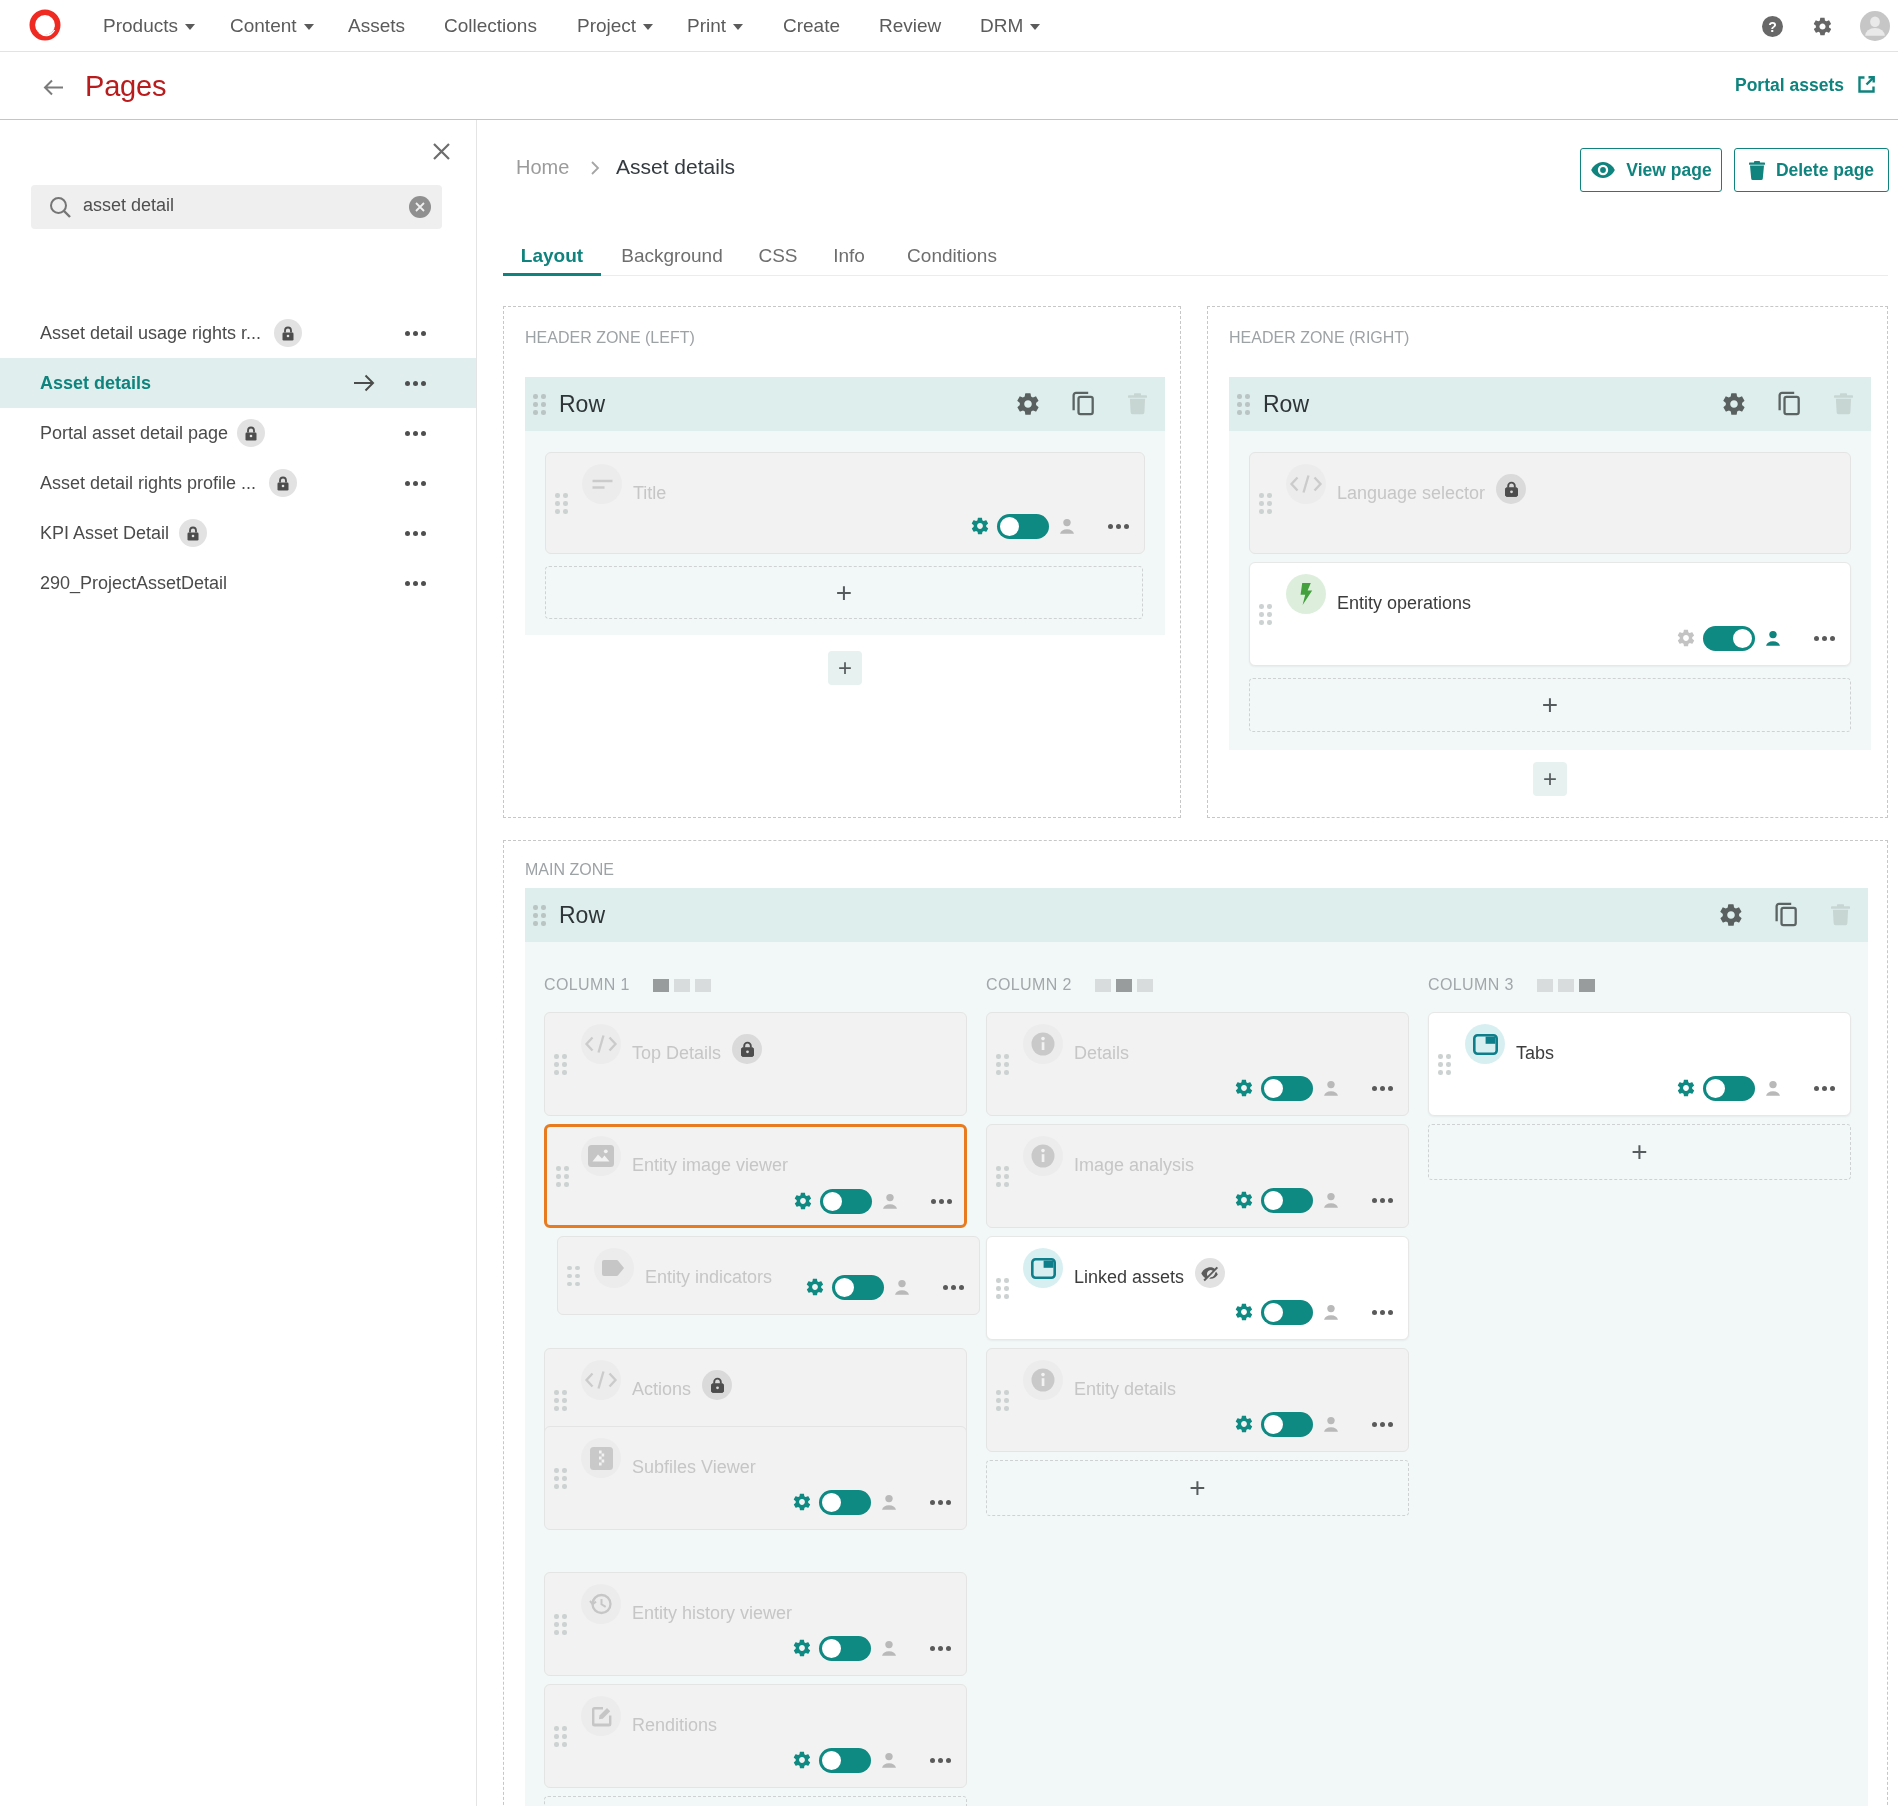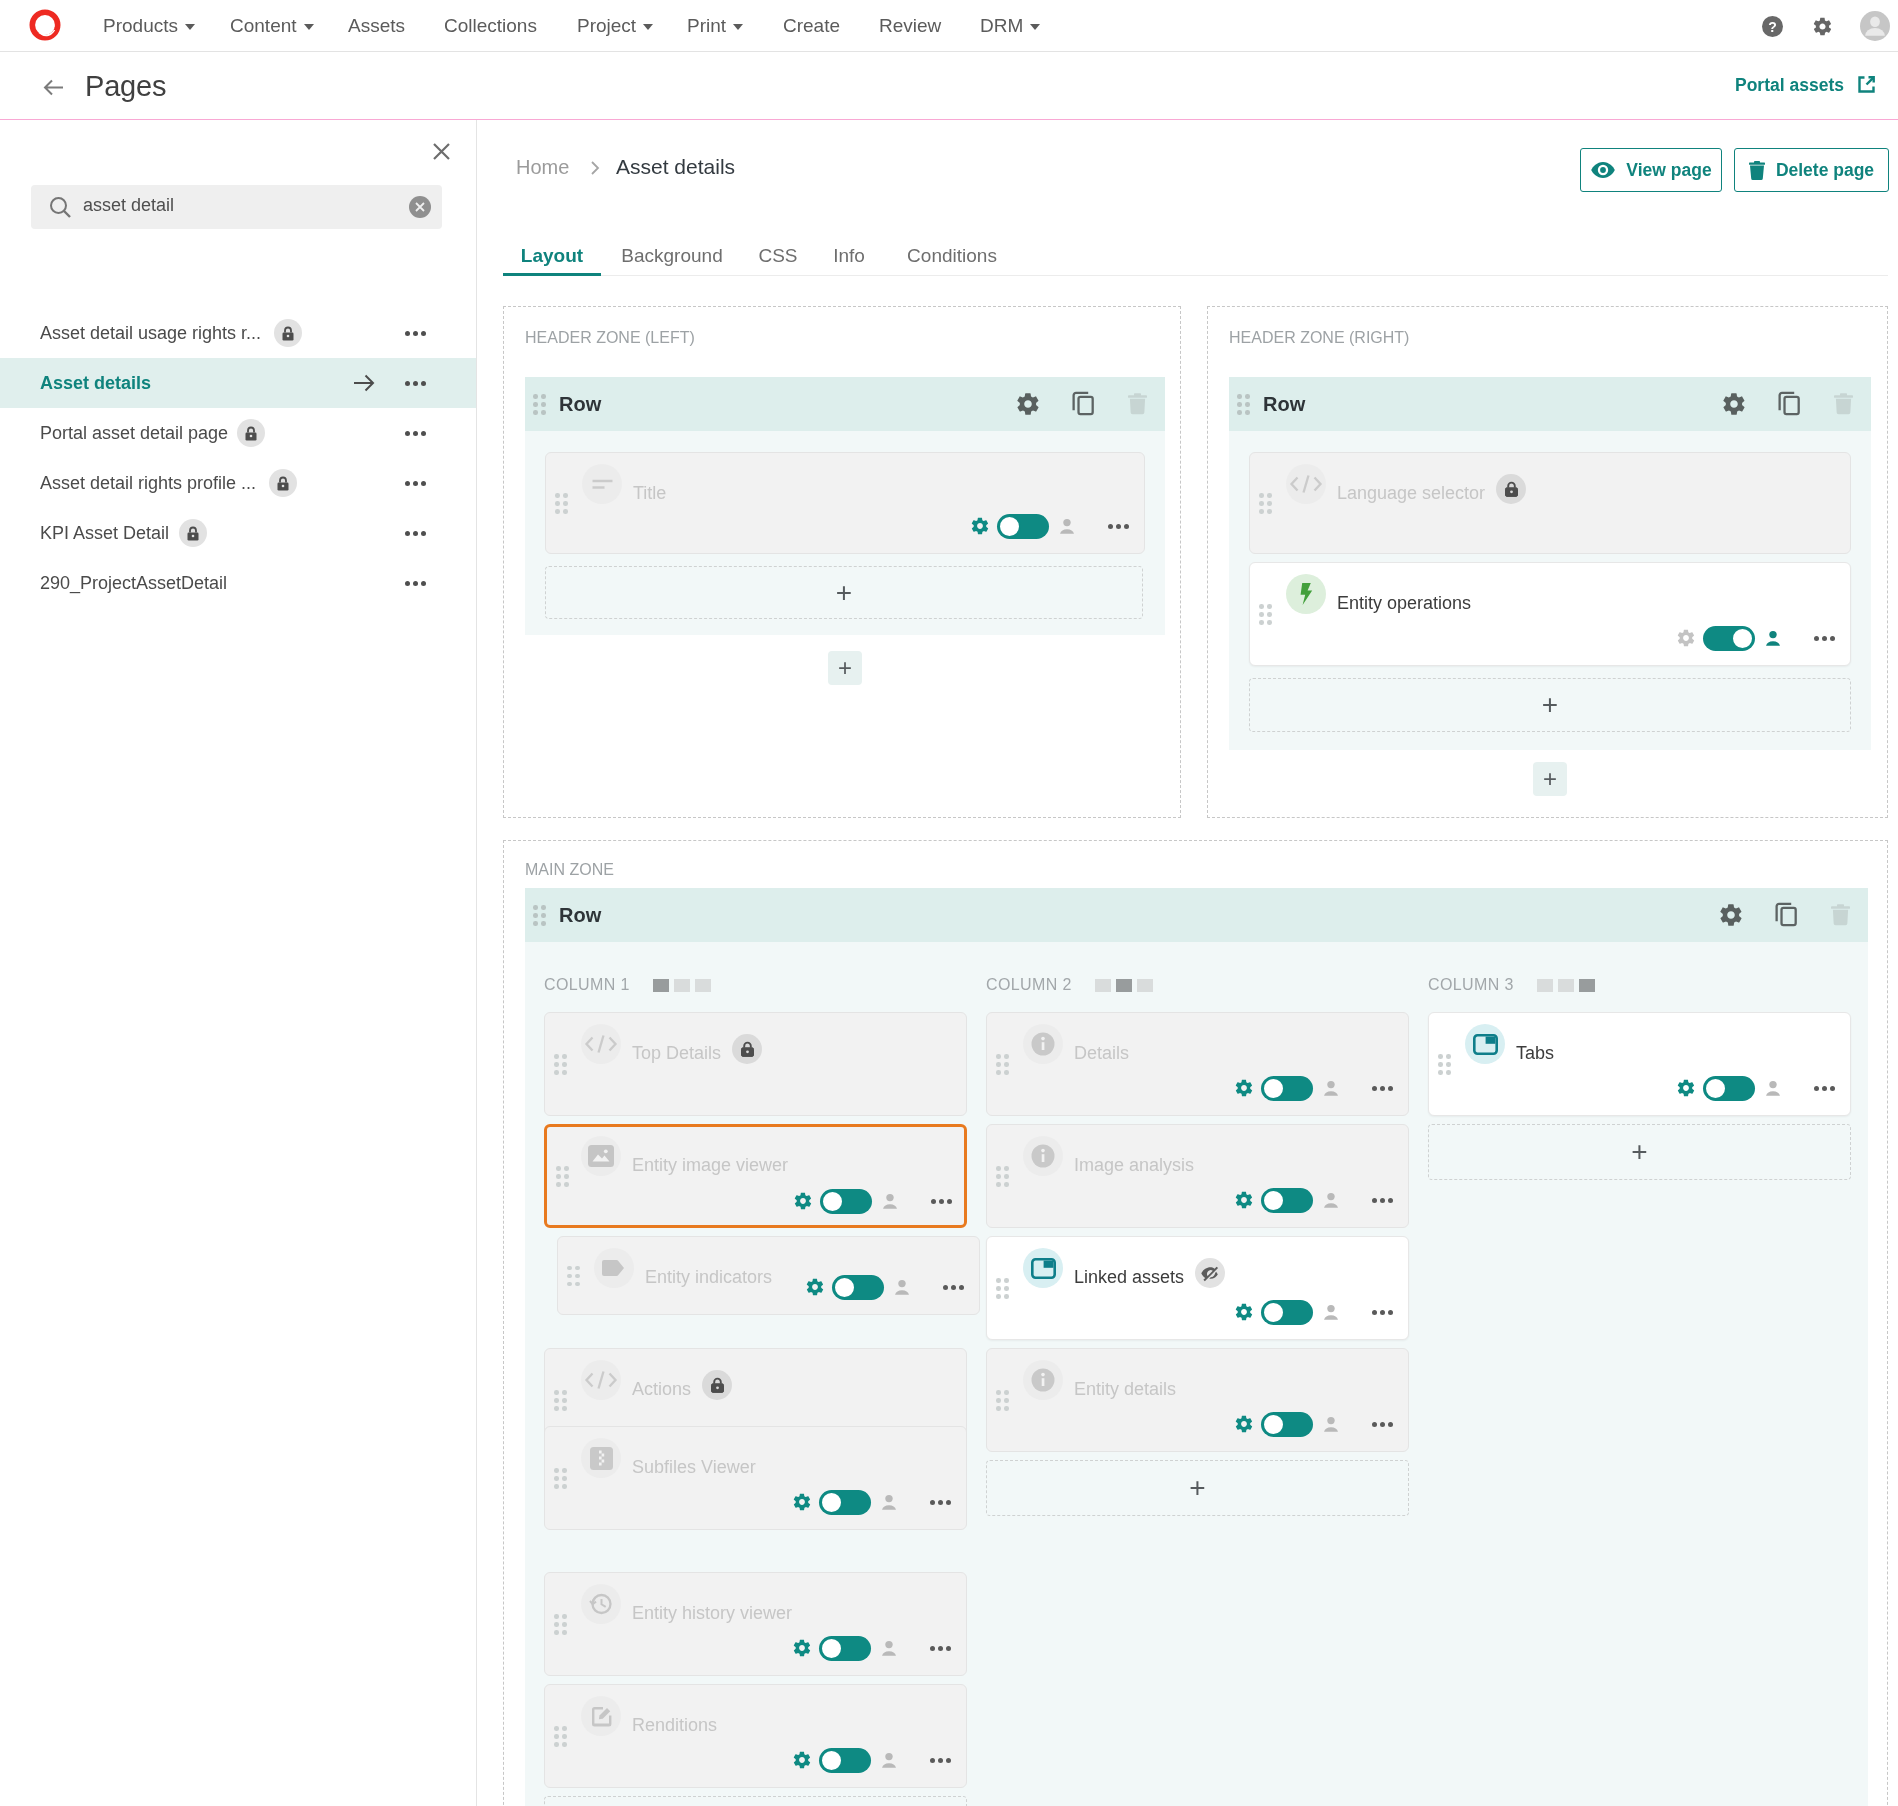"Pages" #pagetitle { color: #404040 -> #b91c1c }
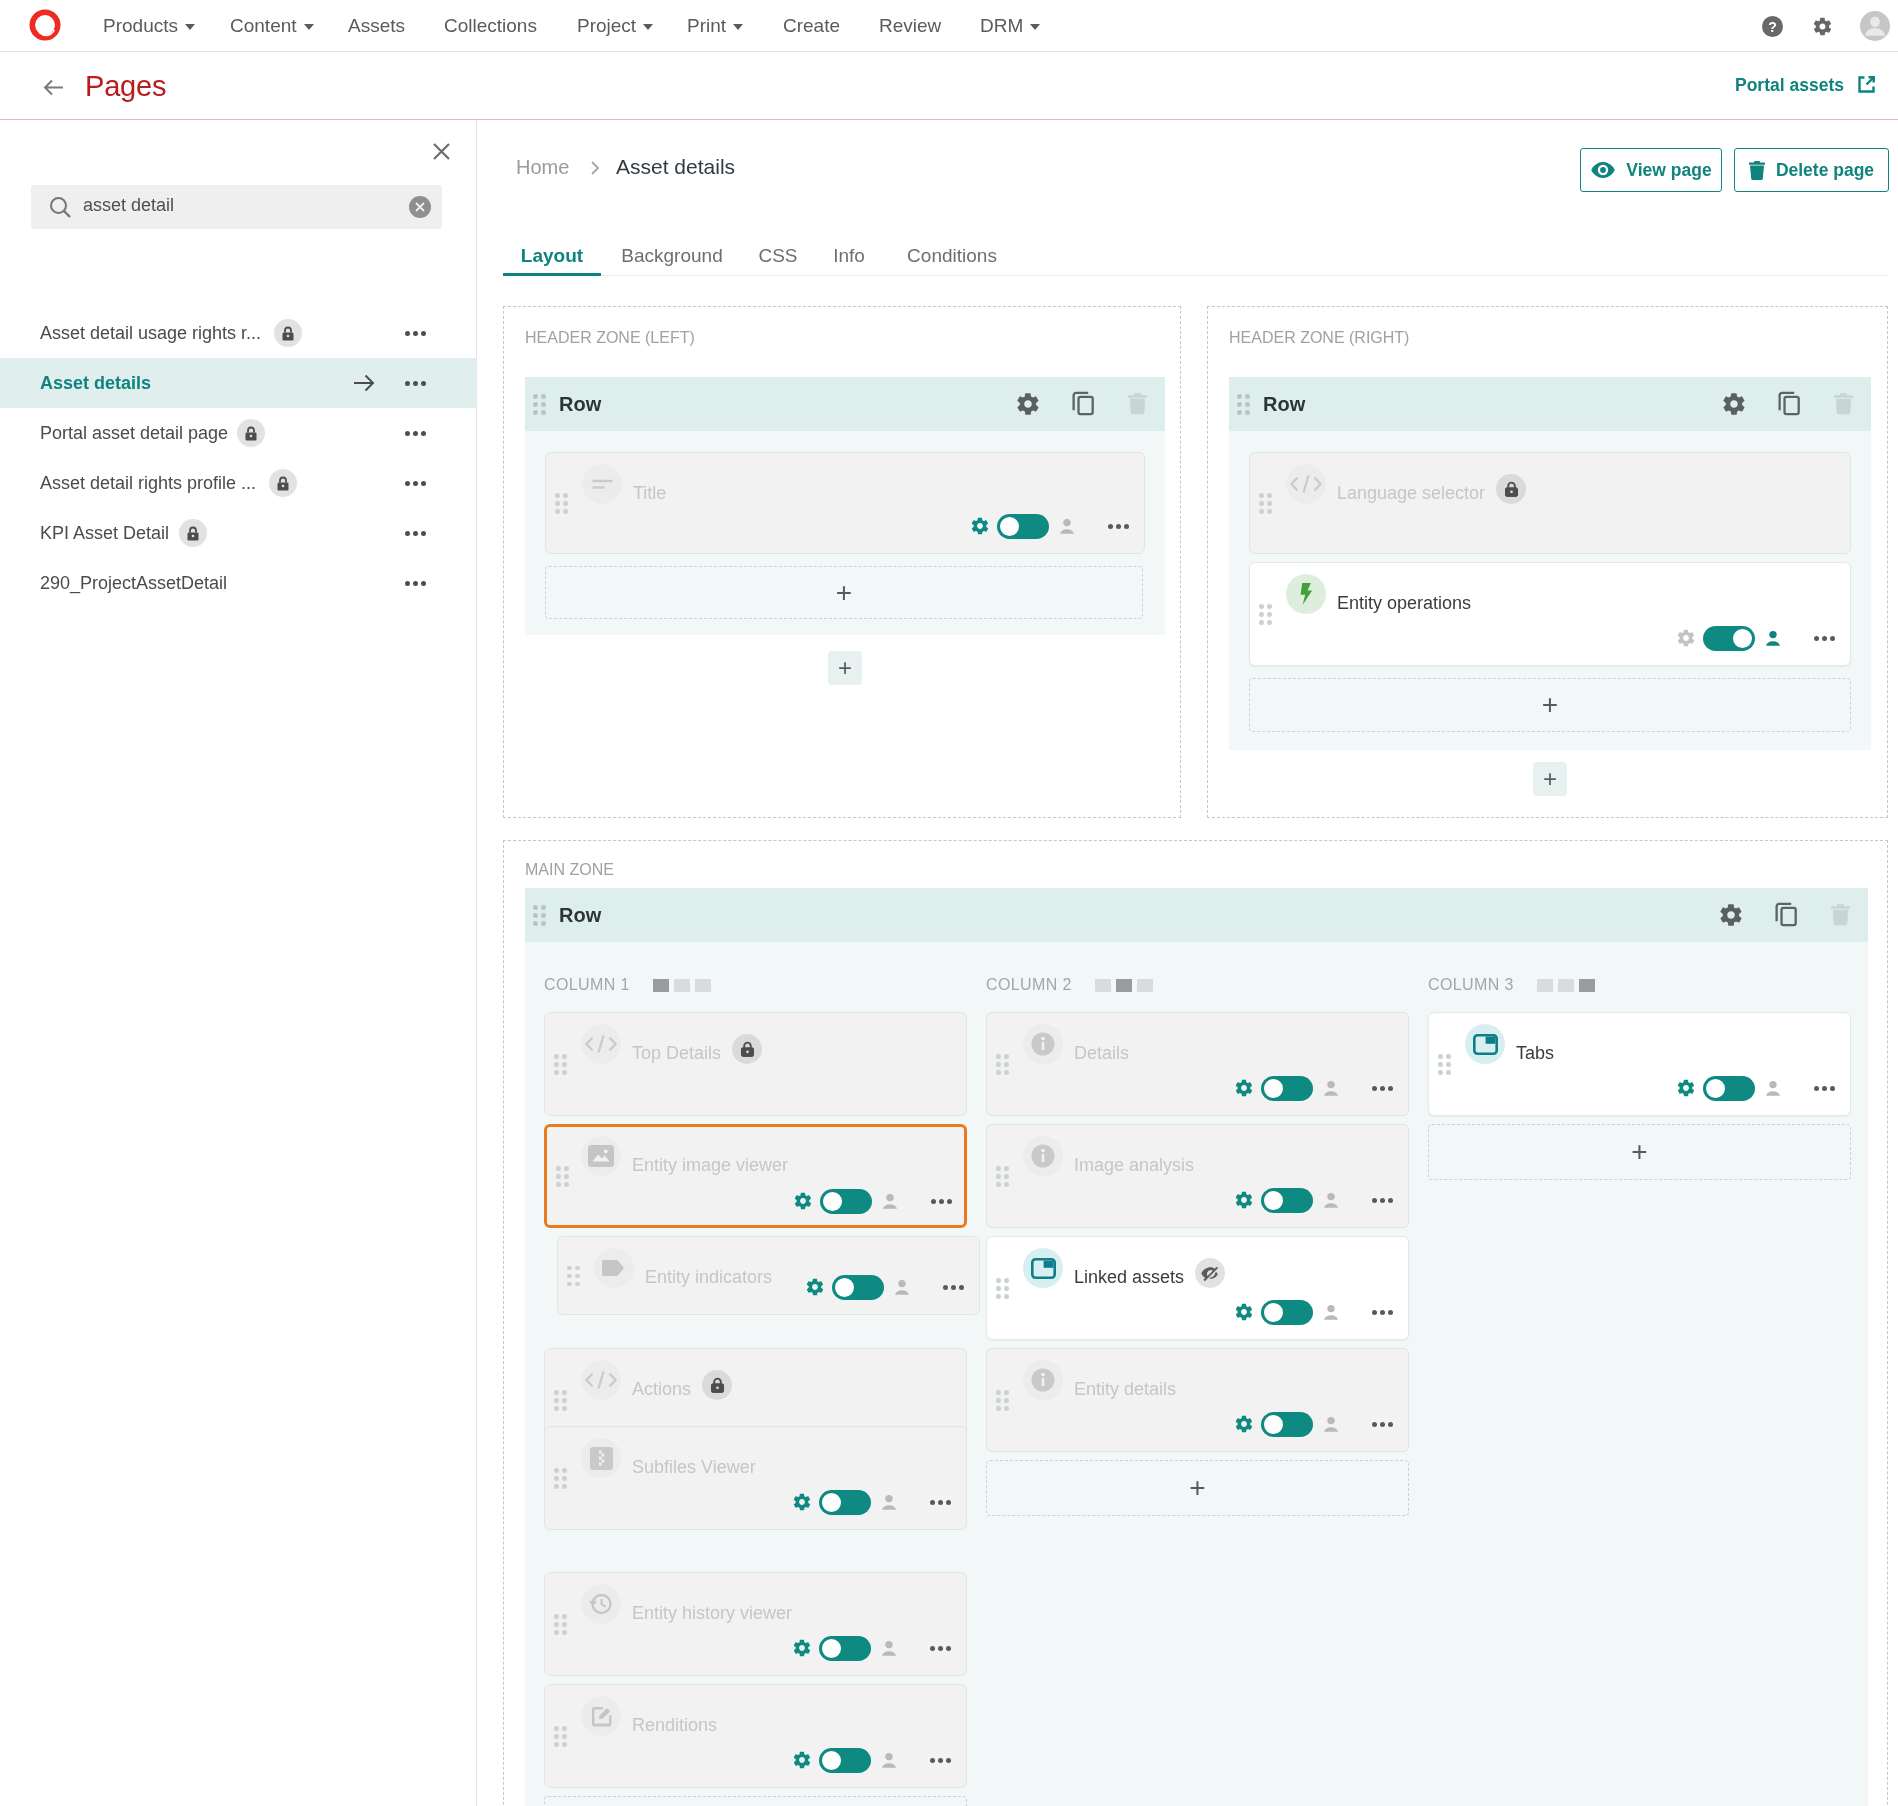"Row" .rowhead .rt { font-size: 20px -> 23px; font-weight: 700 -> 400 }
